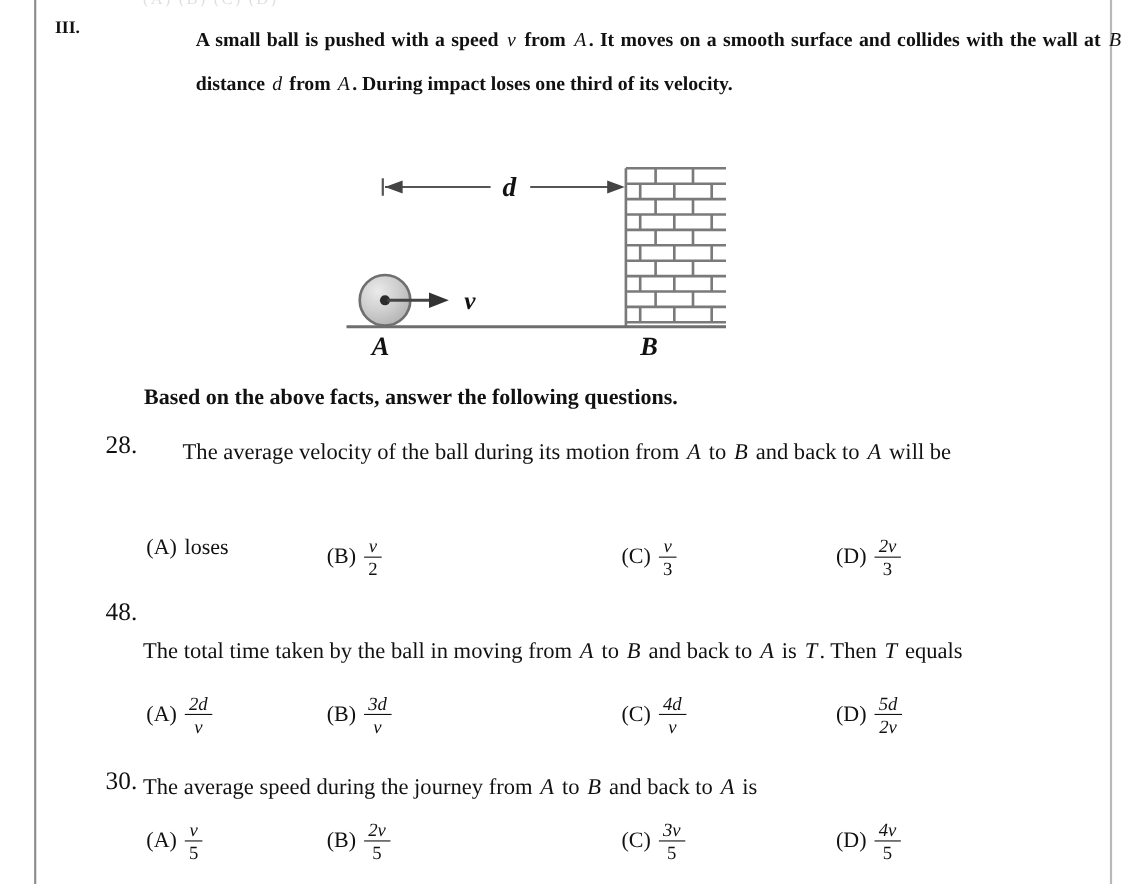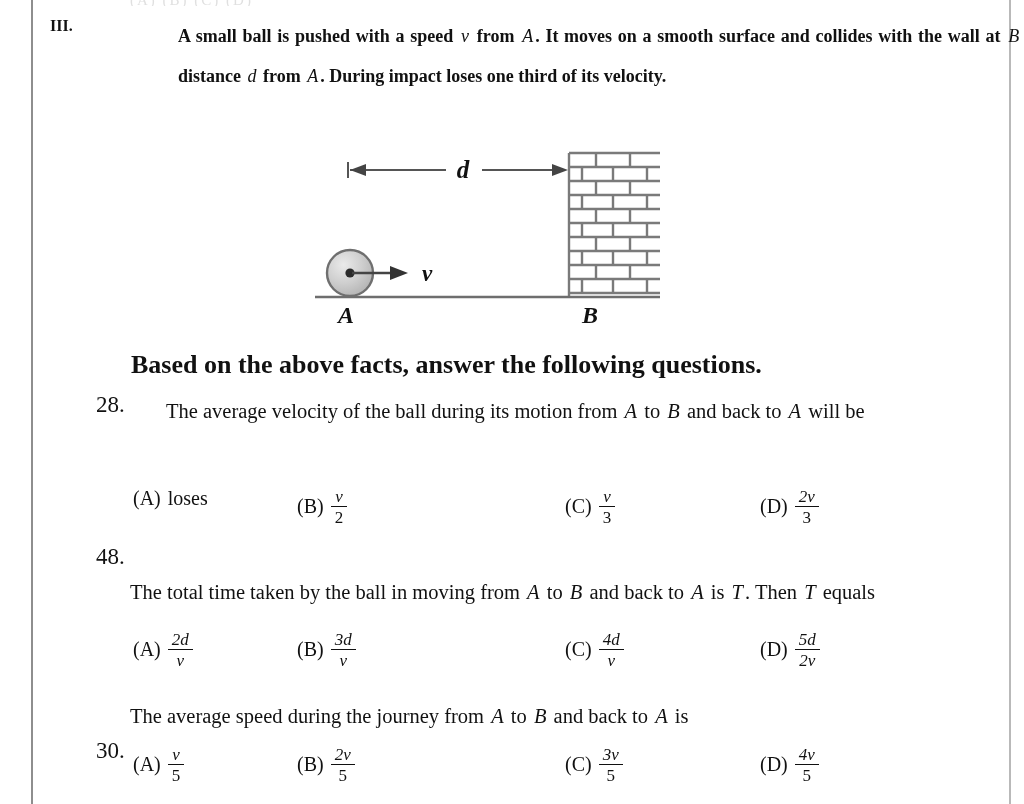"Based on the above facts," .based-line { font-size: 26px -> 20px }
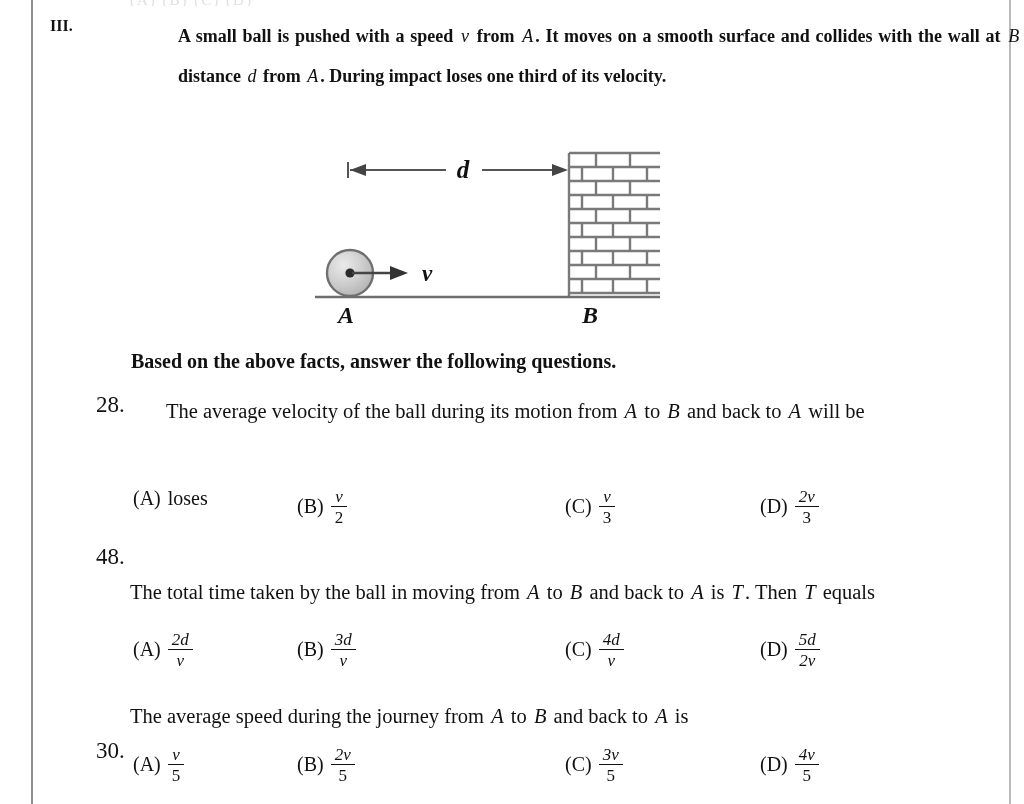"30." div.qnum { top: 738px -> 697px }
